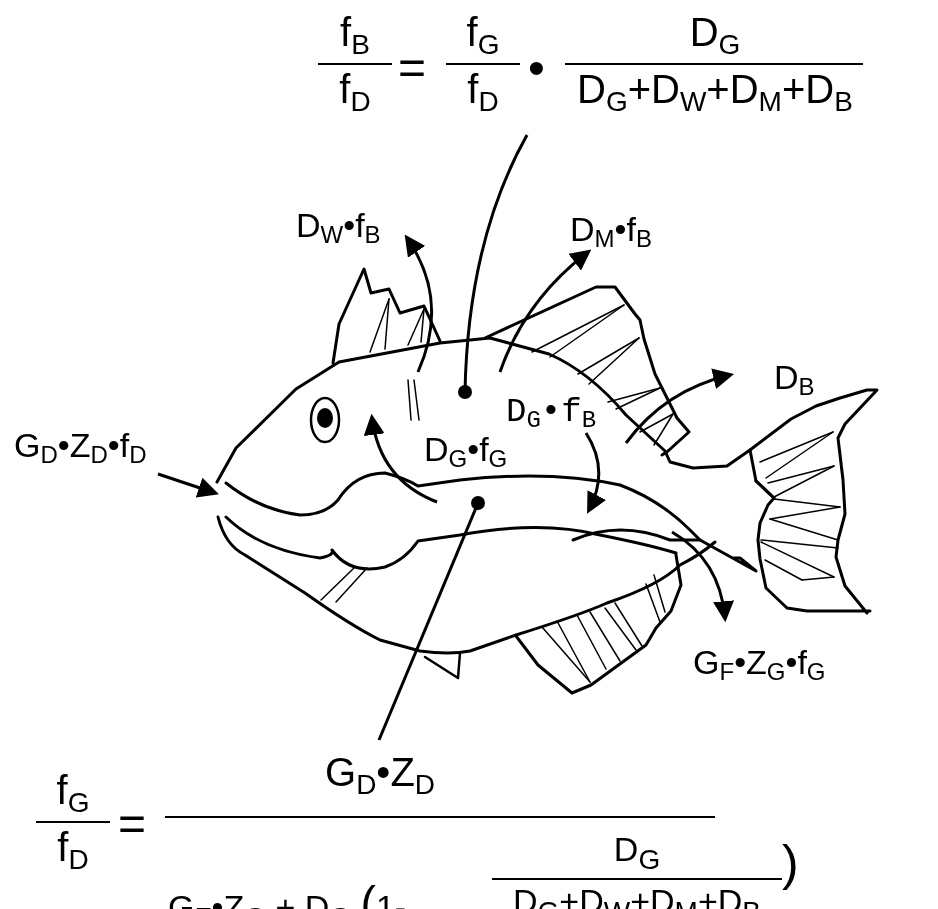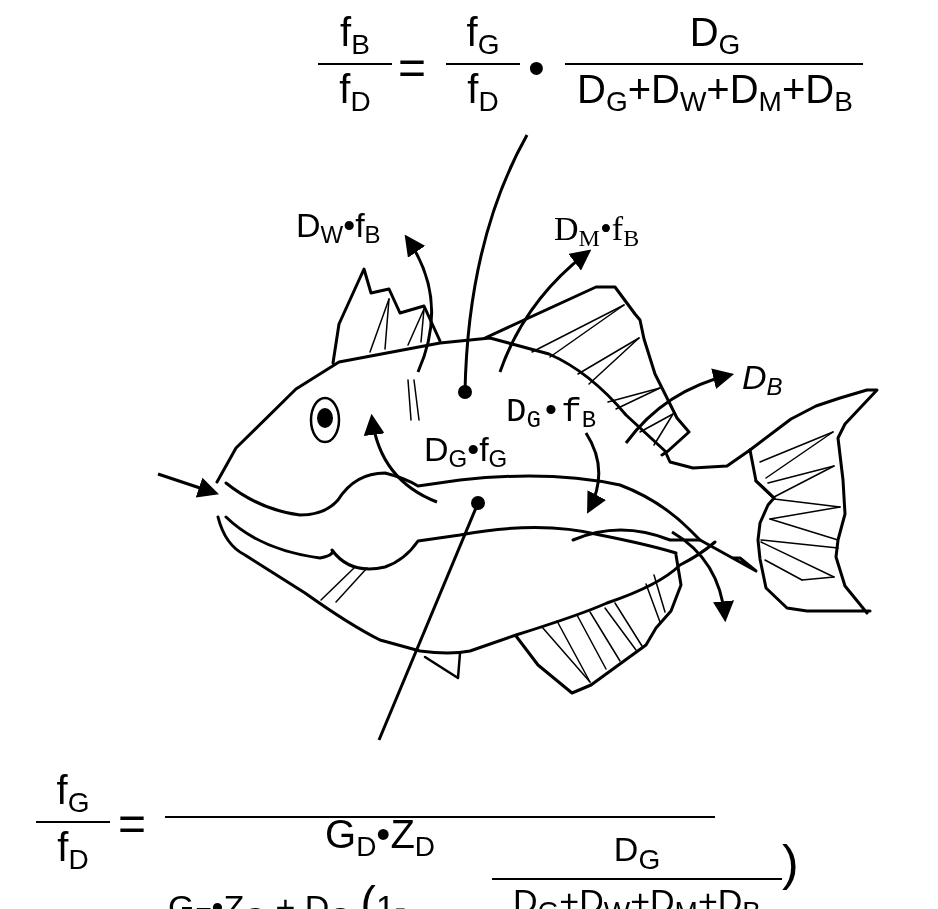"DM•fB" div.lbl { font-family: Liberation Serif, serif -> none; left: 554px -> 570px }
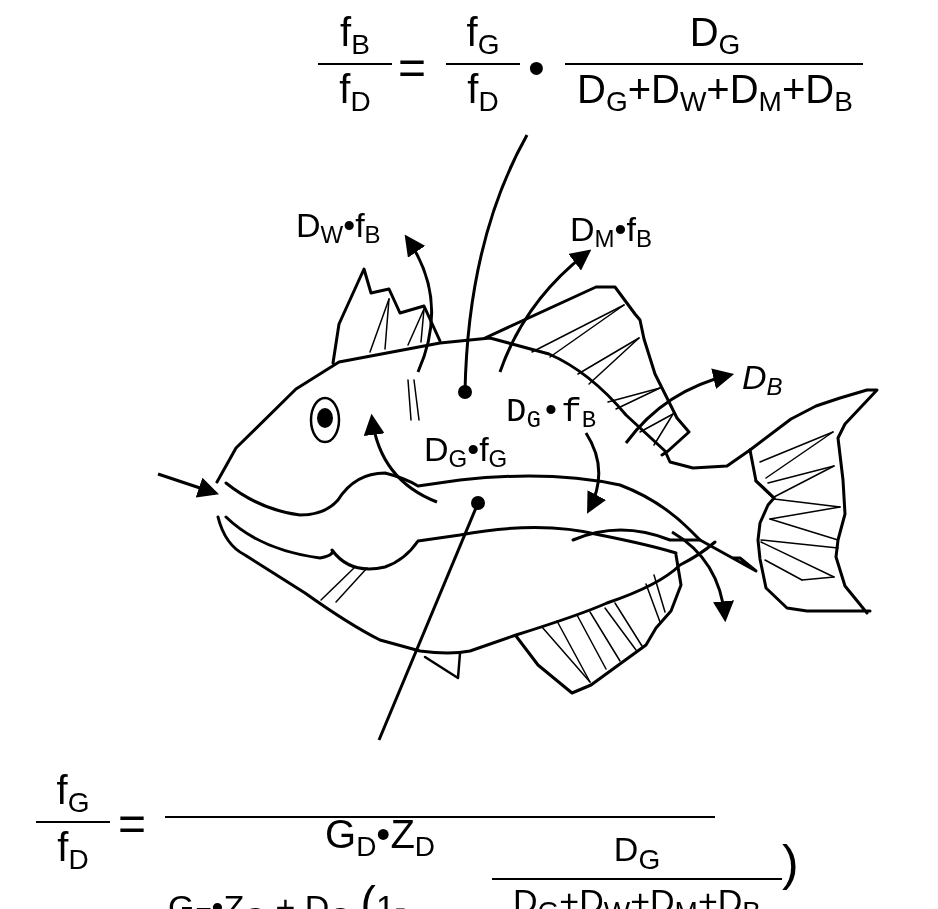"DB" div.lbl { font-style: italic -> none; left: 742px -> 774px }
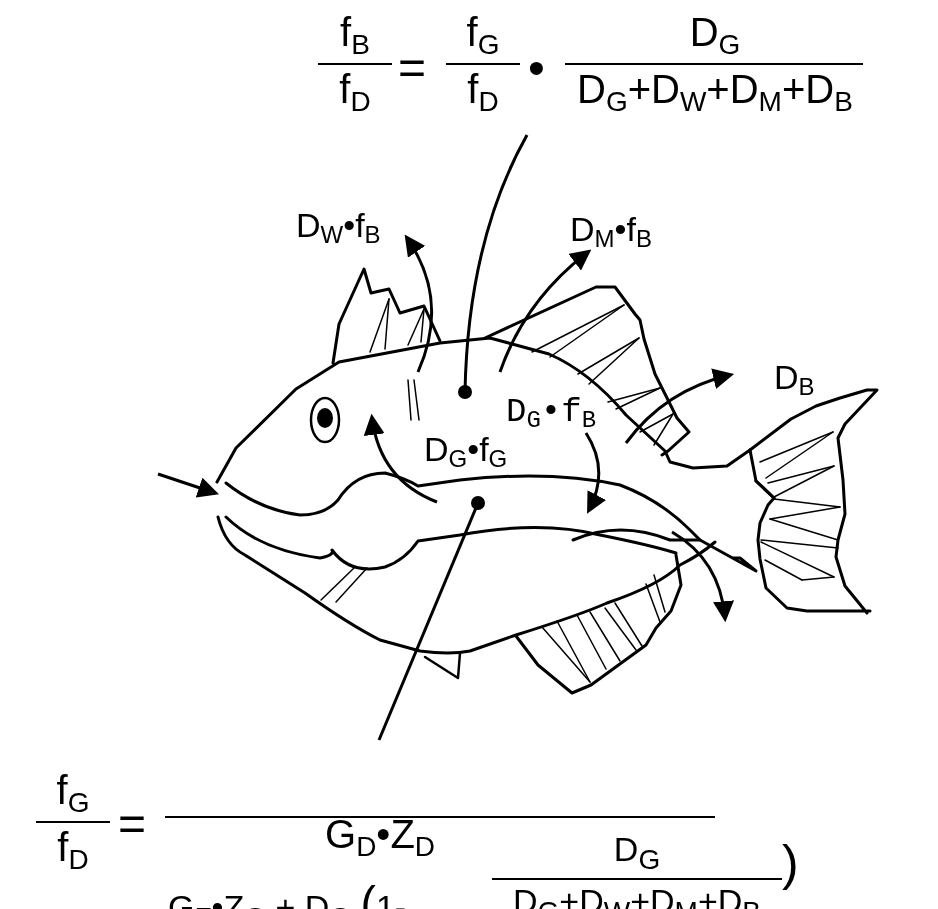"GD•ZD•fD" div.lbl { html: none -> <div> <span>G</span><sub>D</sub><span>•</span><span>Z</span><sub>D</sub><span>•</span><span>f</span><sub>D</sub> </div> }
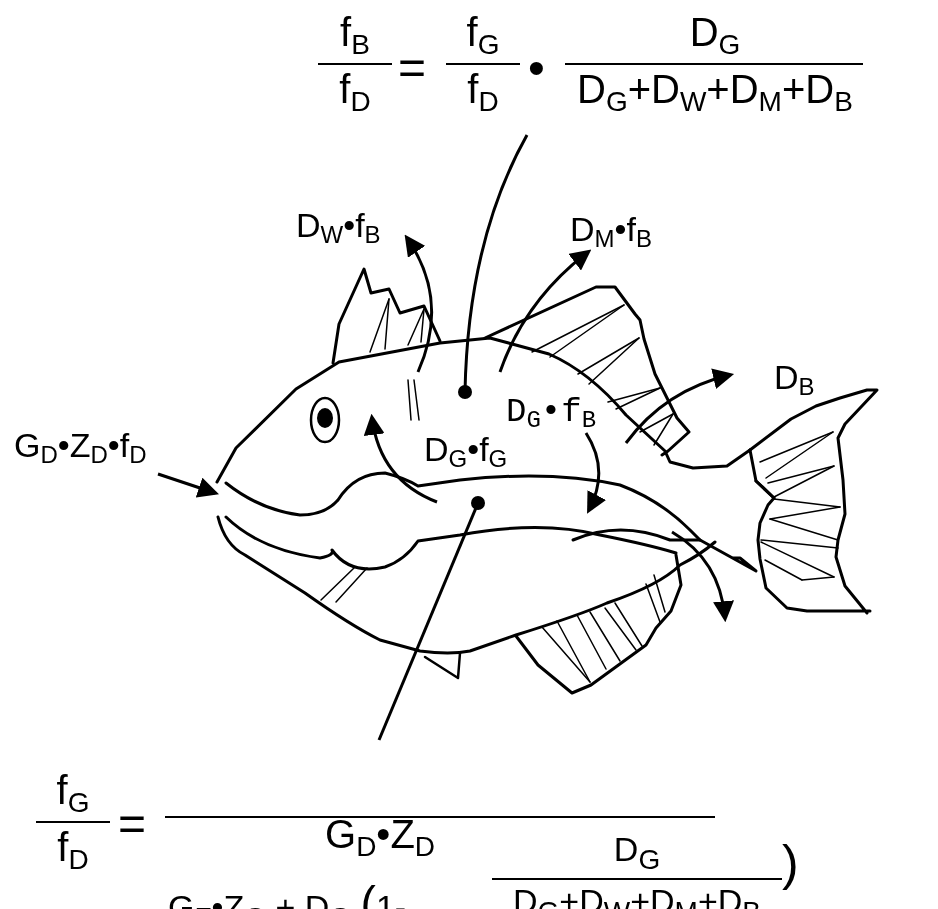"GF•ZG•fG" div.lbl { html: none -> <div> <span>G</span><sub>F</sub><span>•</span><span>Z</span><sub>G</sub><span>•</span><span>f</span><sub>G</sub> </div> }
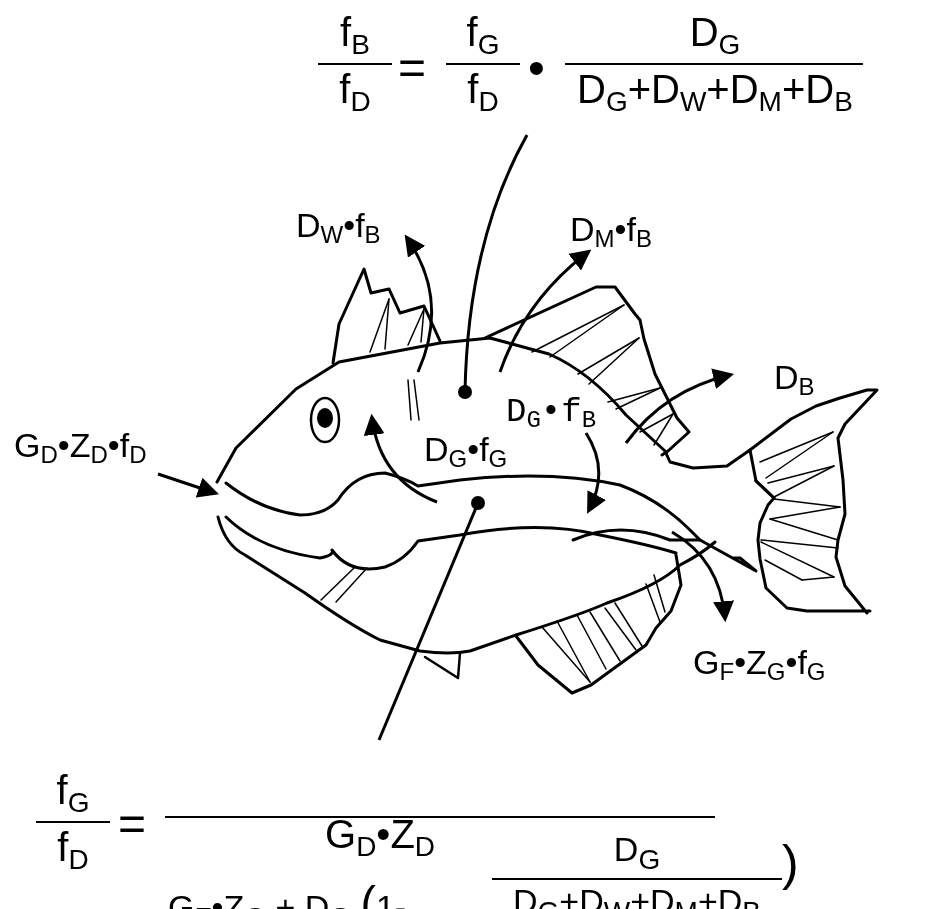"GD•ZD" div { top: 814px -> 752px }
